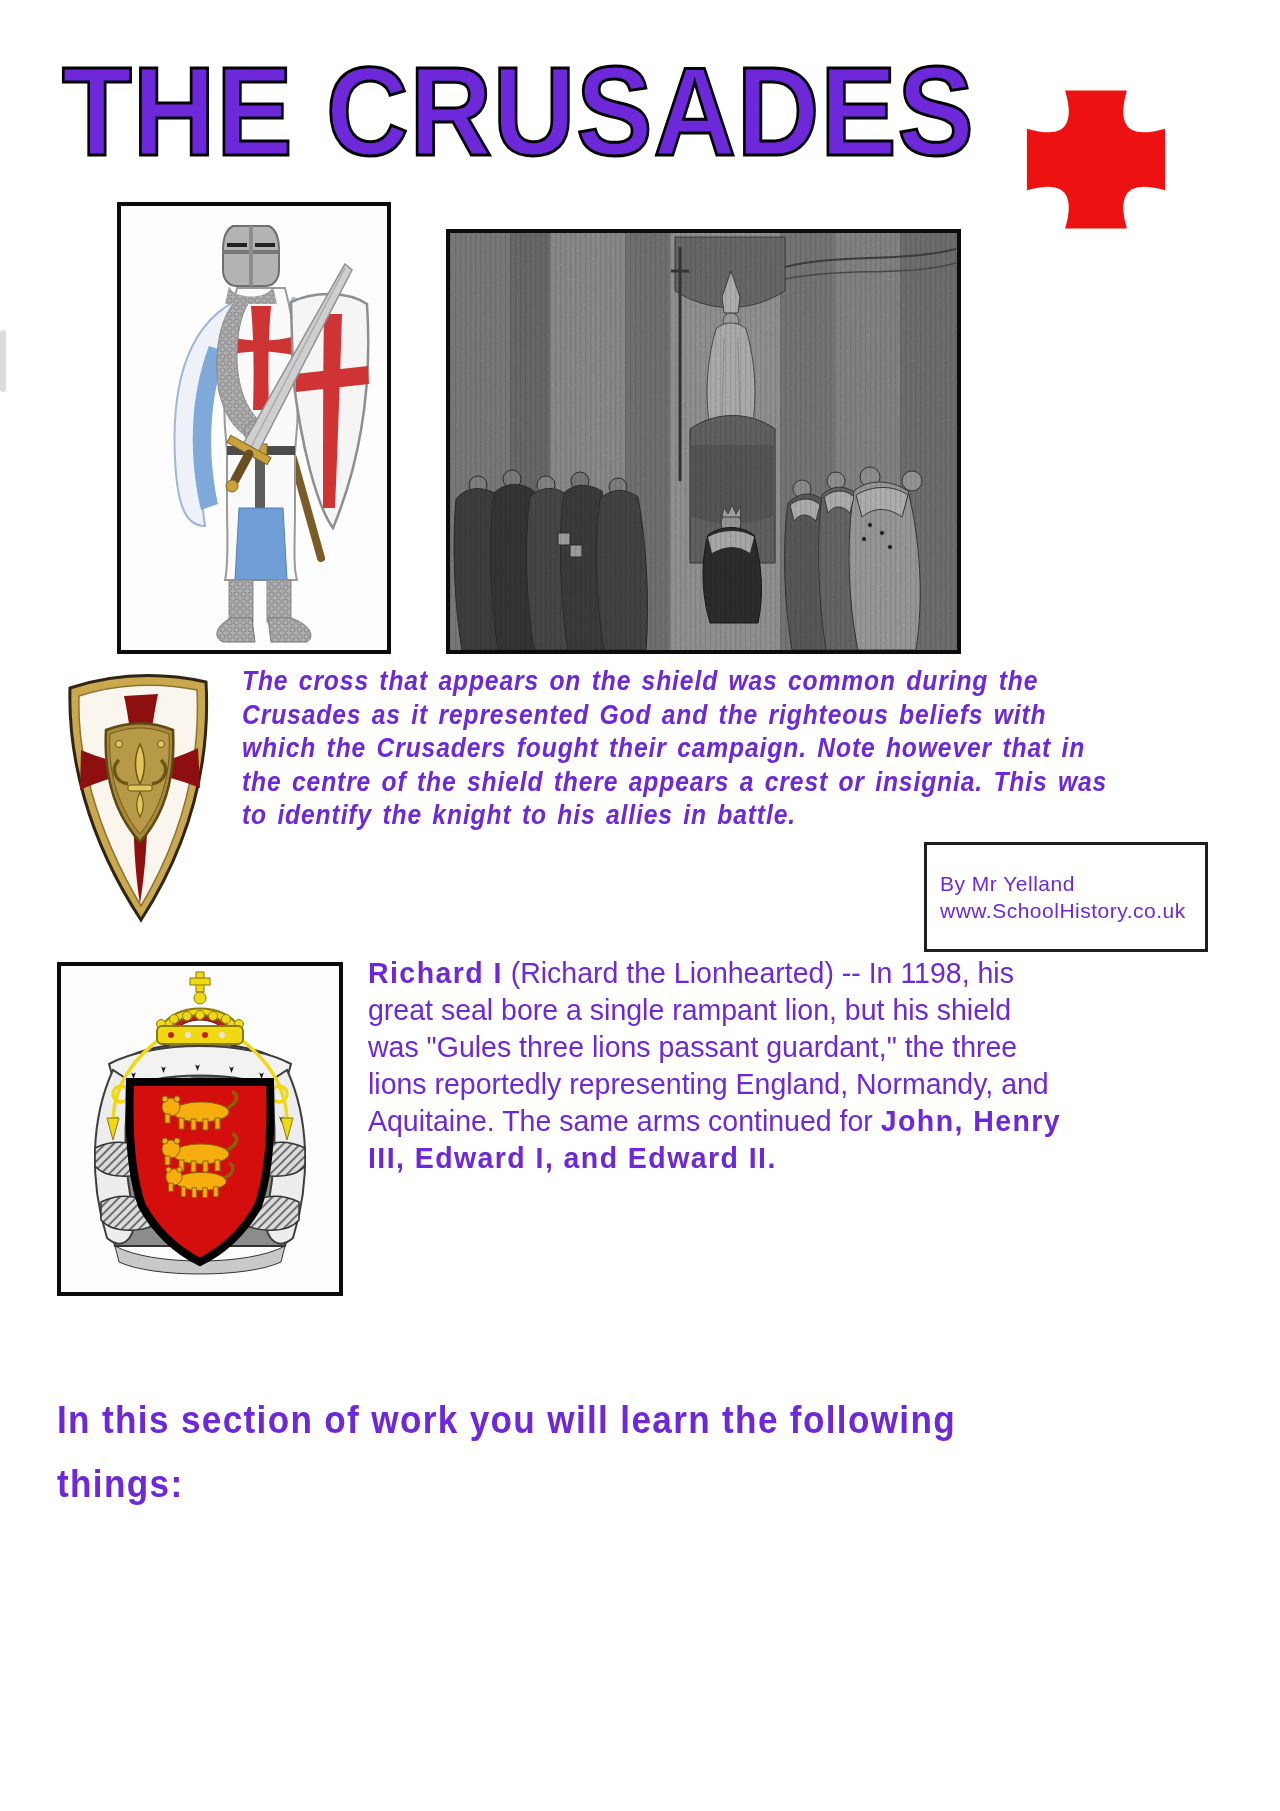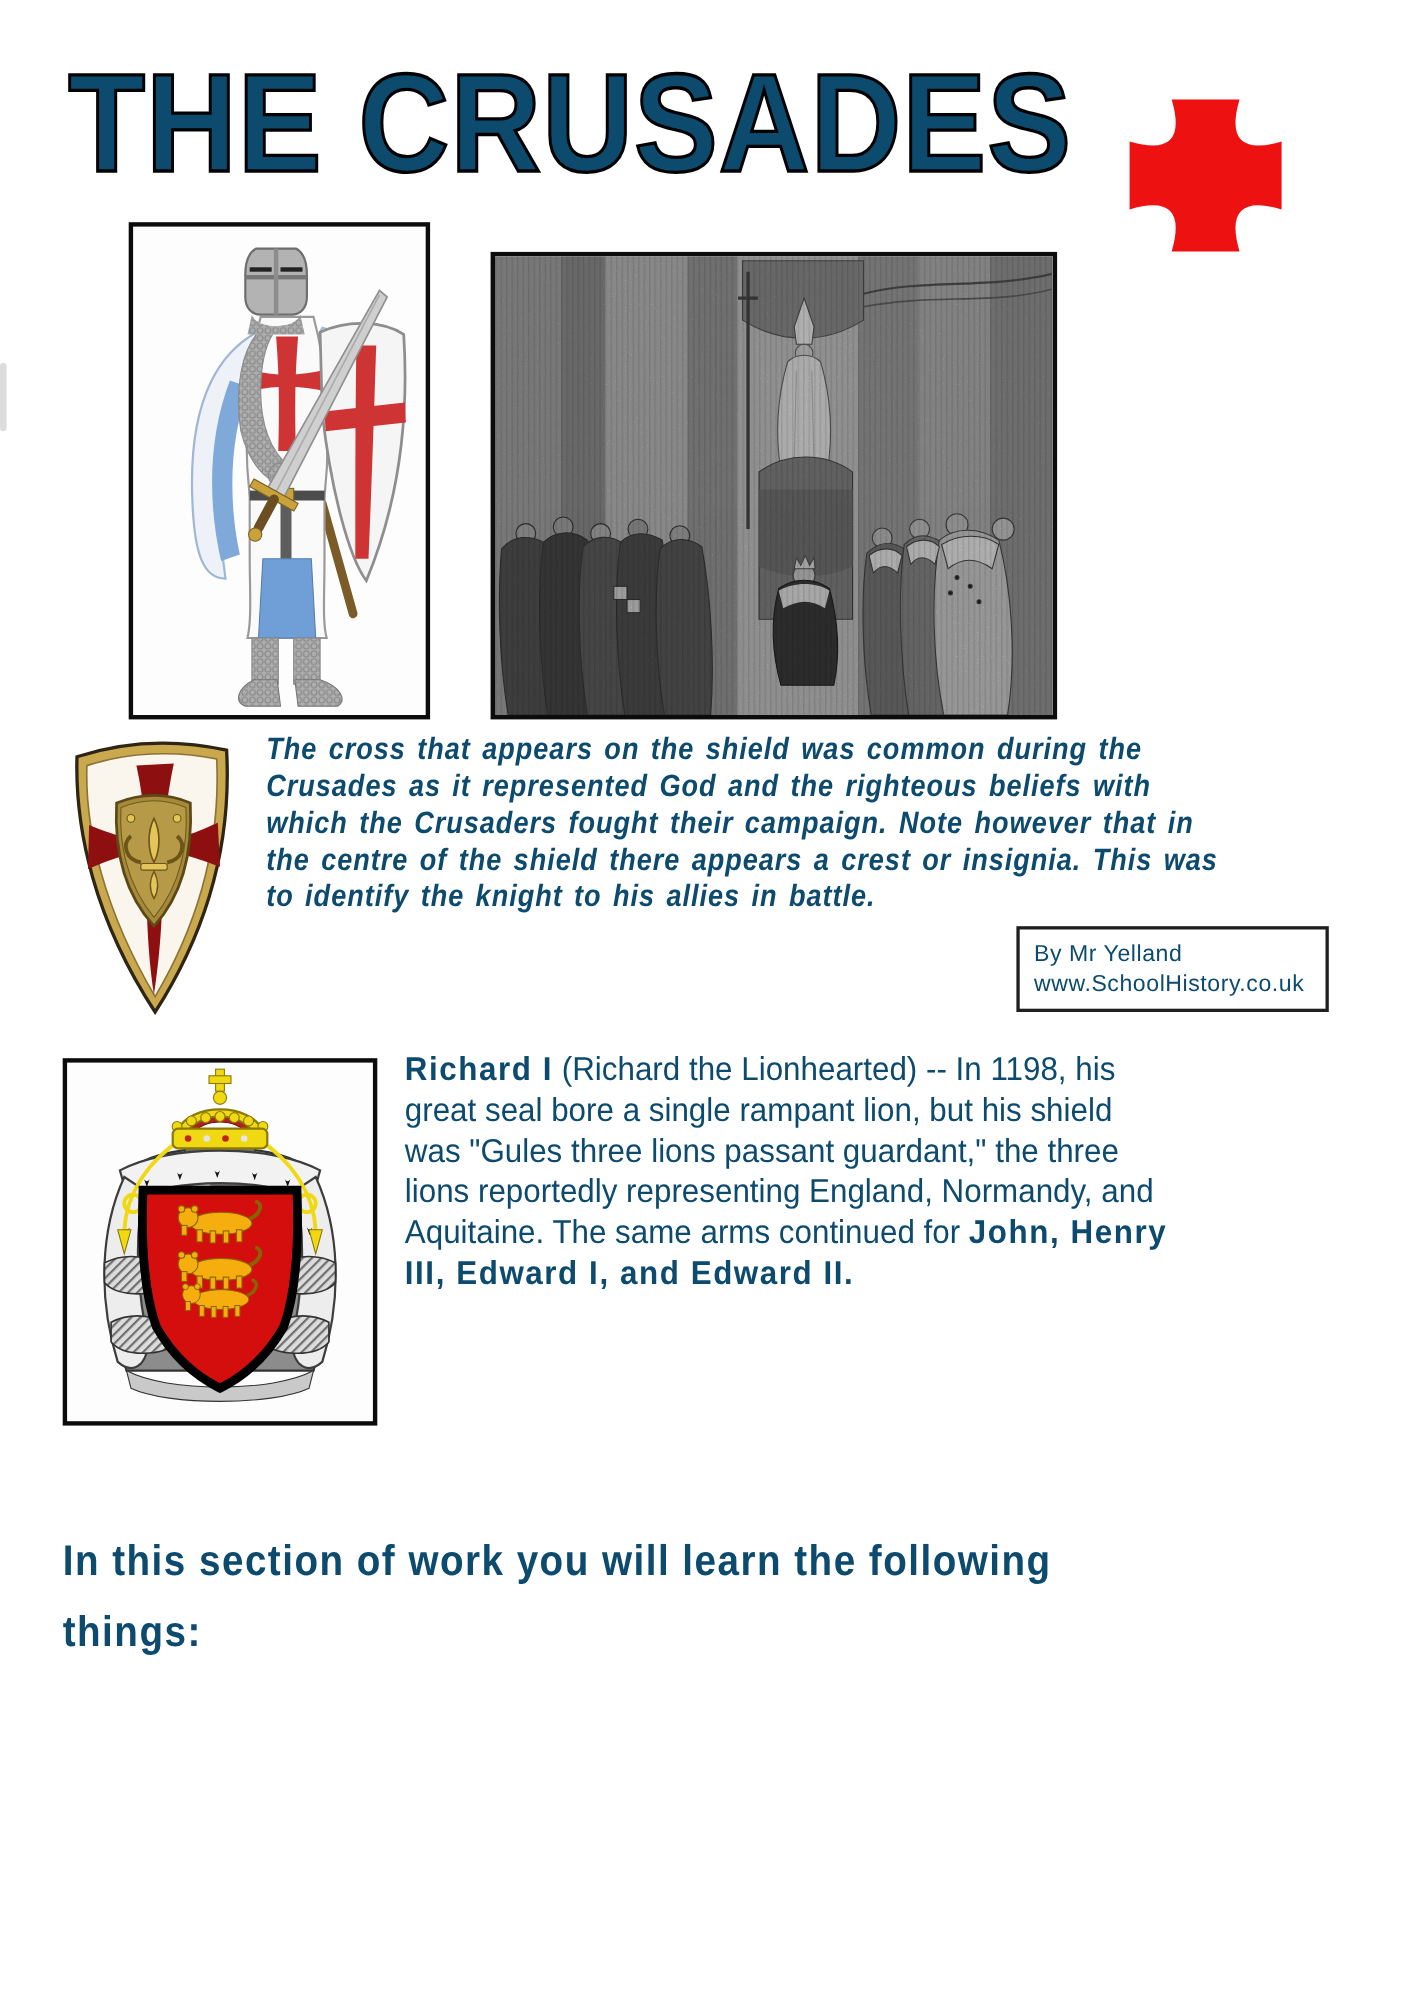"THE CRUSADES" .page { color: #0c4a6e -> #6d28d9 }
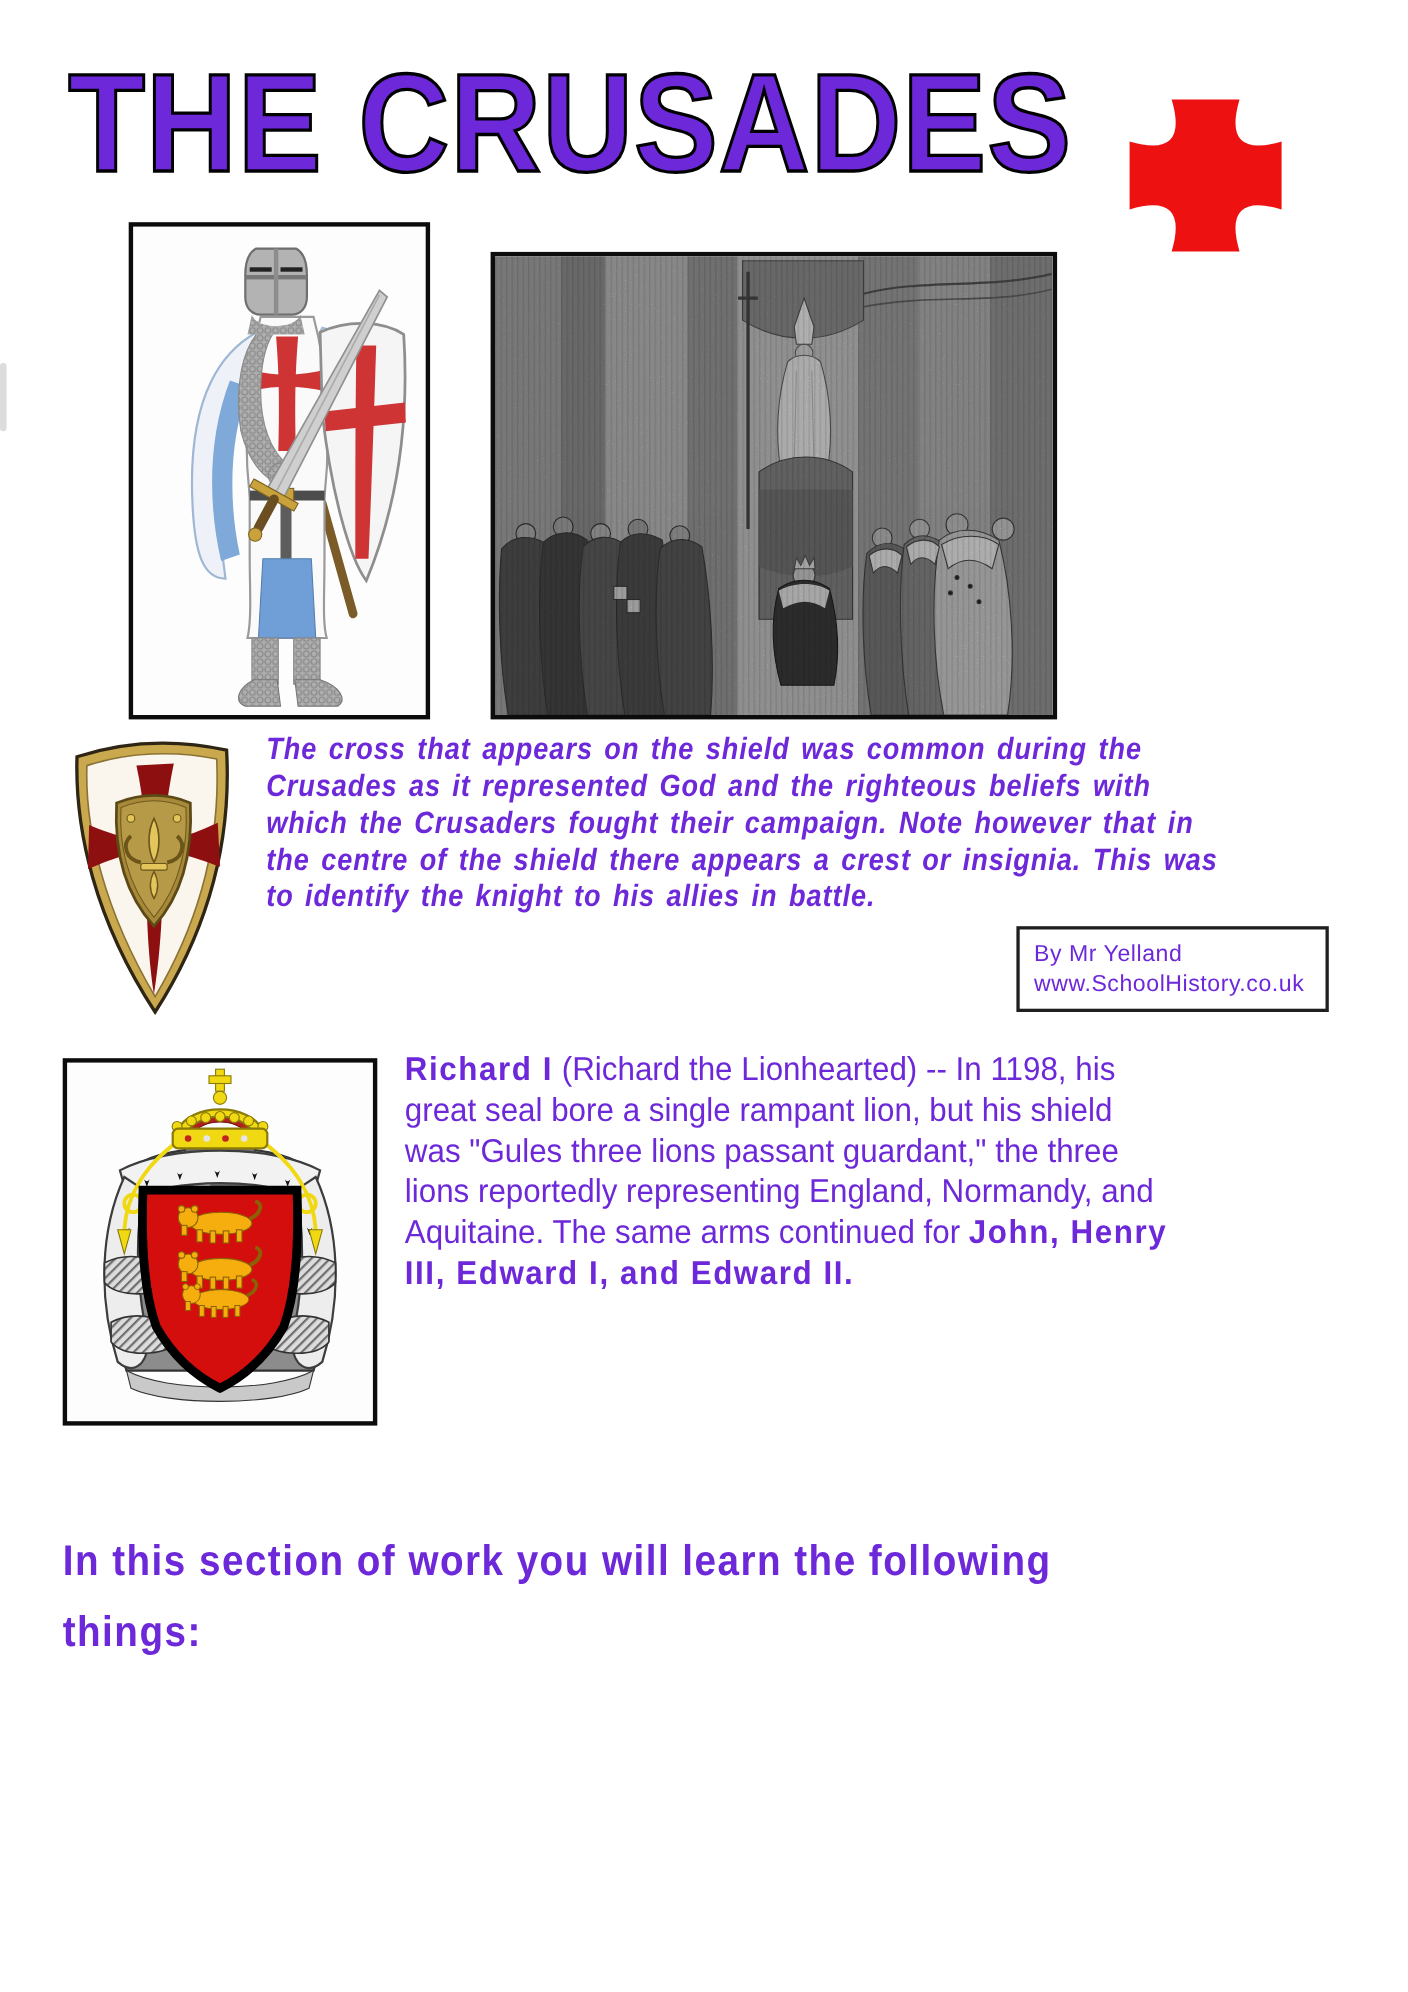"By Mr Yelland" .byline-box { padding: 9px 13px -> 25px 13px }
